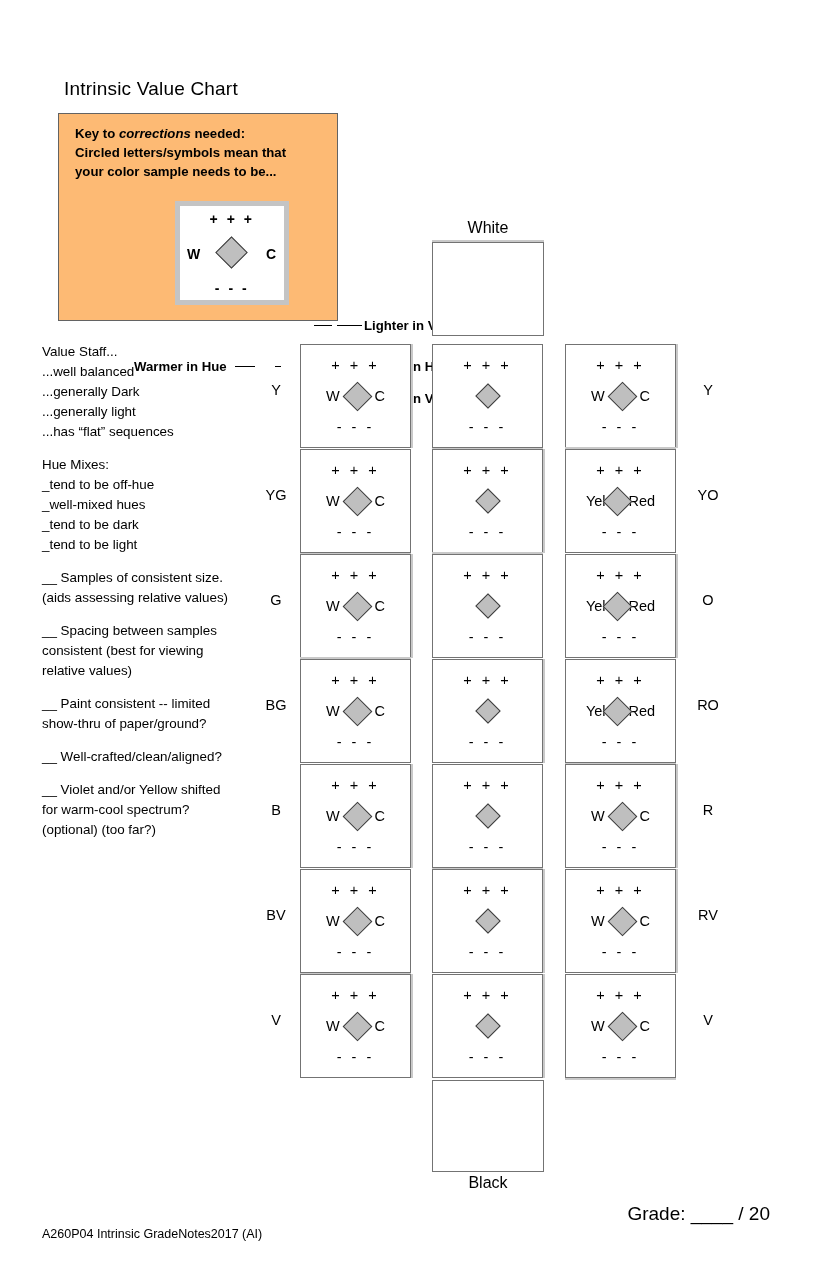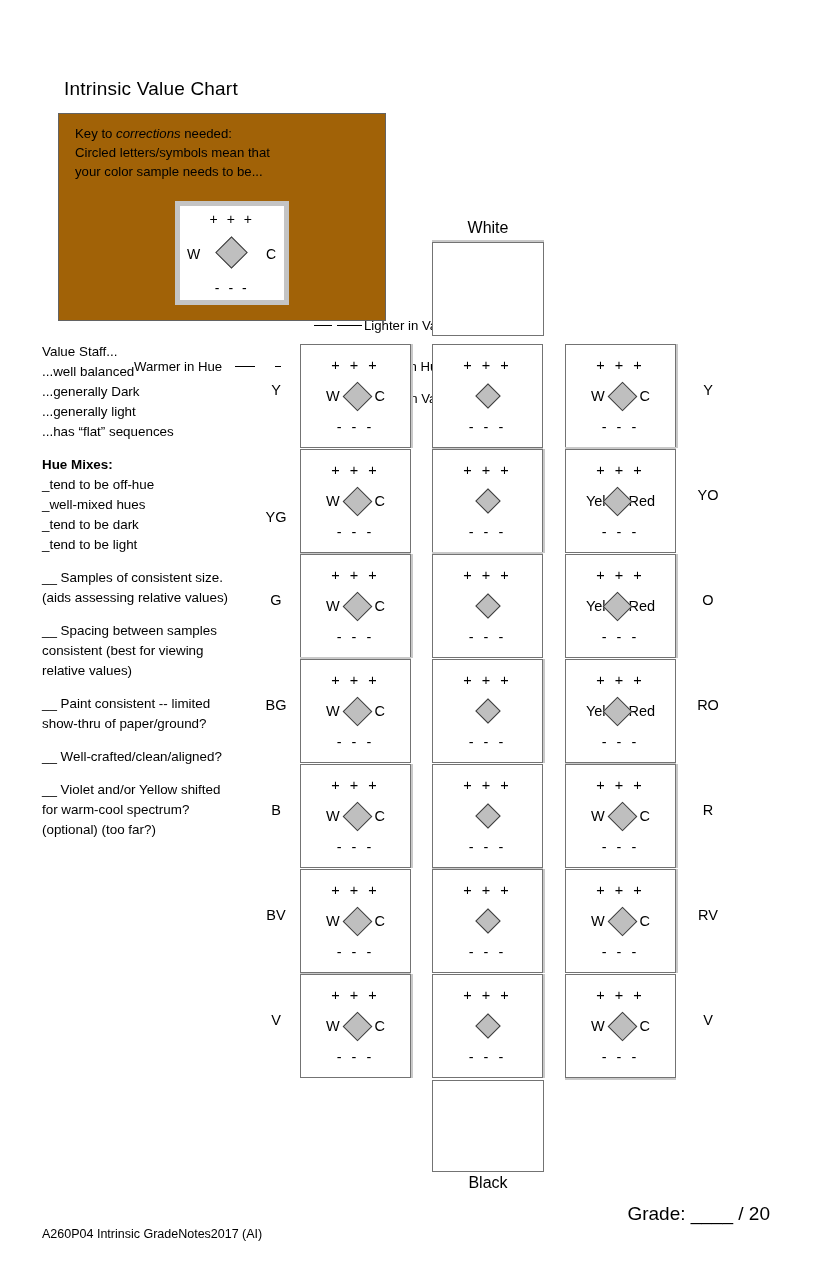"Key to corrections needed:" #key-box { background: #a16207 -> #fdba74; font-weight: none -> bold; width: 328px -> 280px }
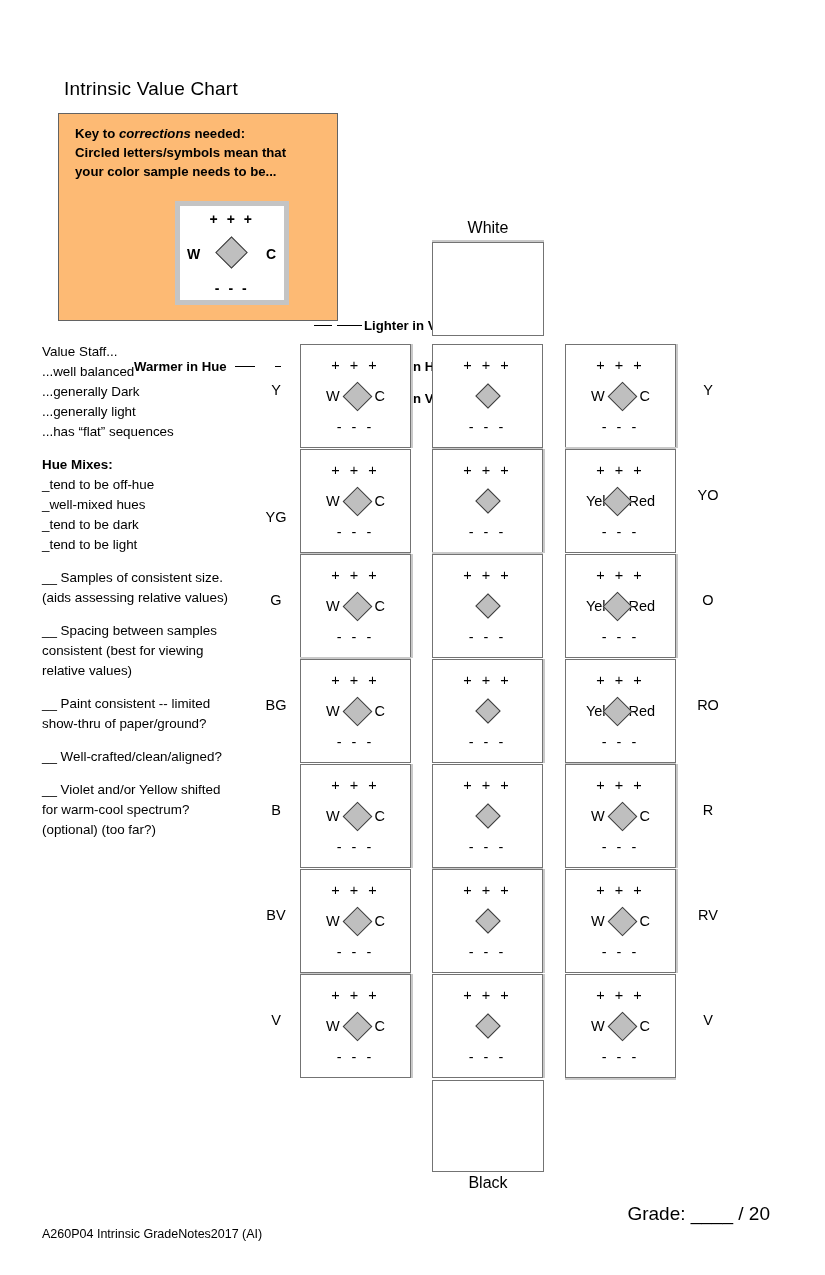"Hue Mixes:" #checklist .bold { font-weight: bold -> normal }
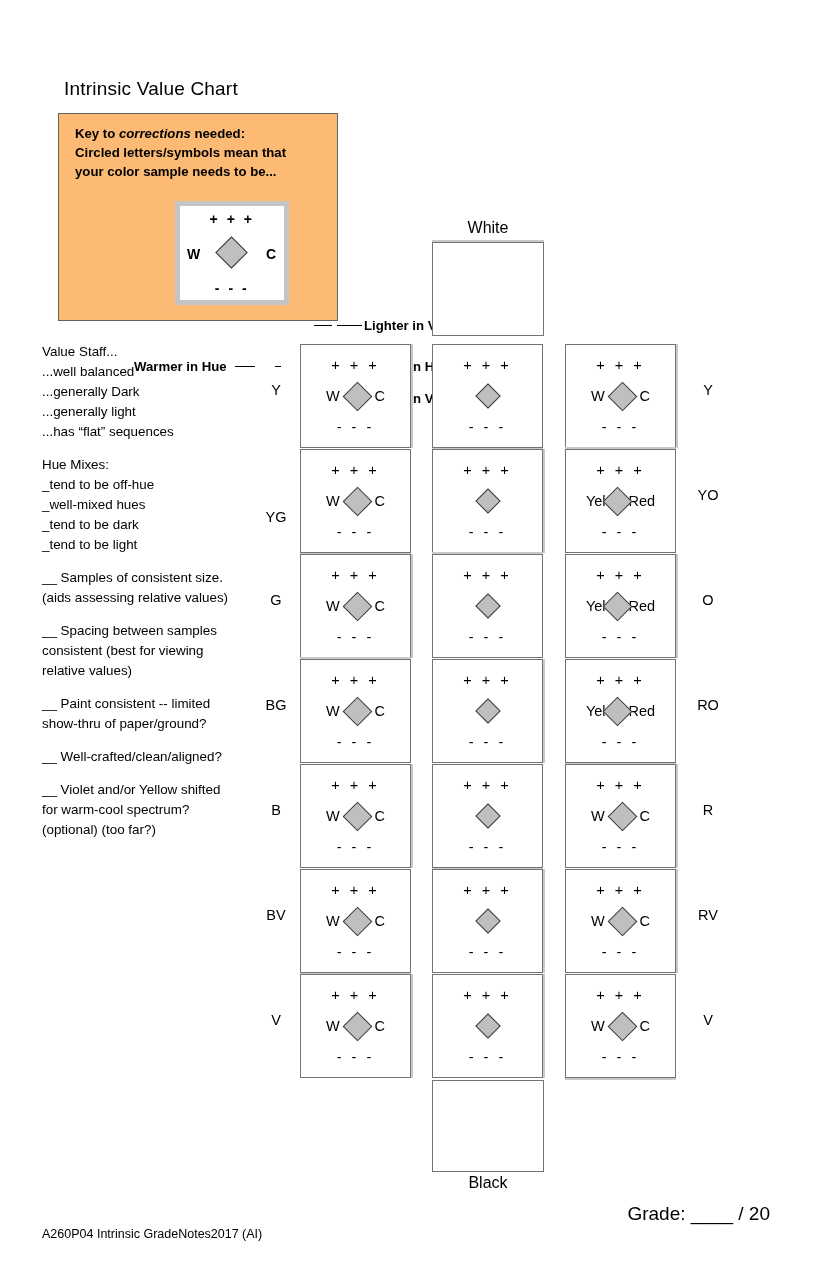"YG" div.hue-label { margin-top: 22px -> none }
